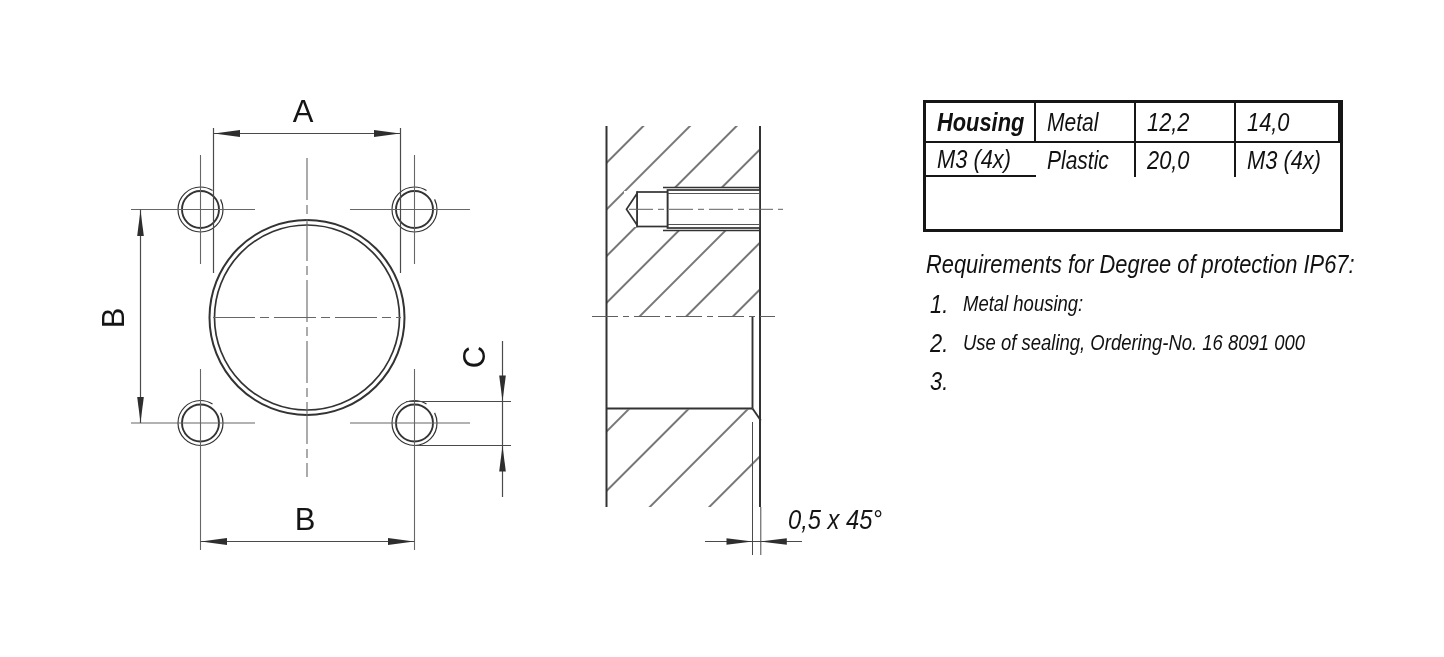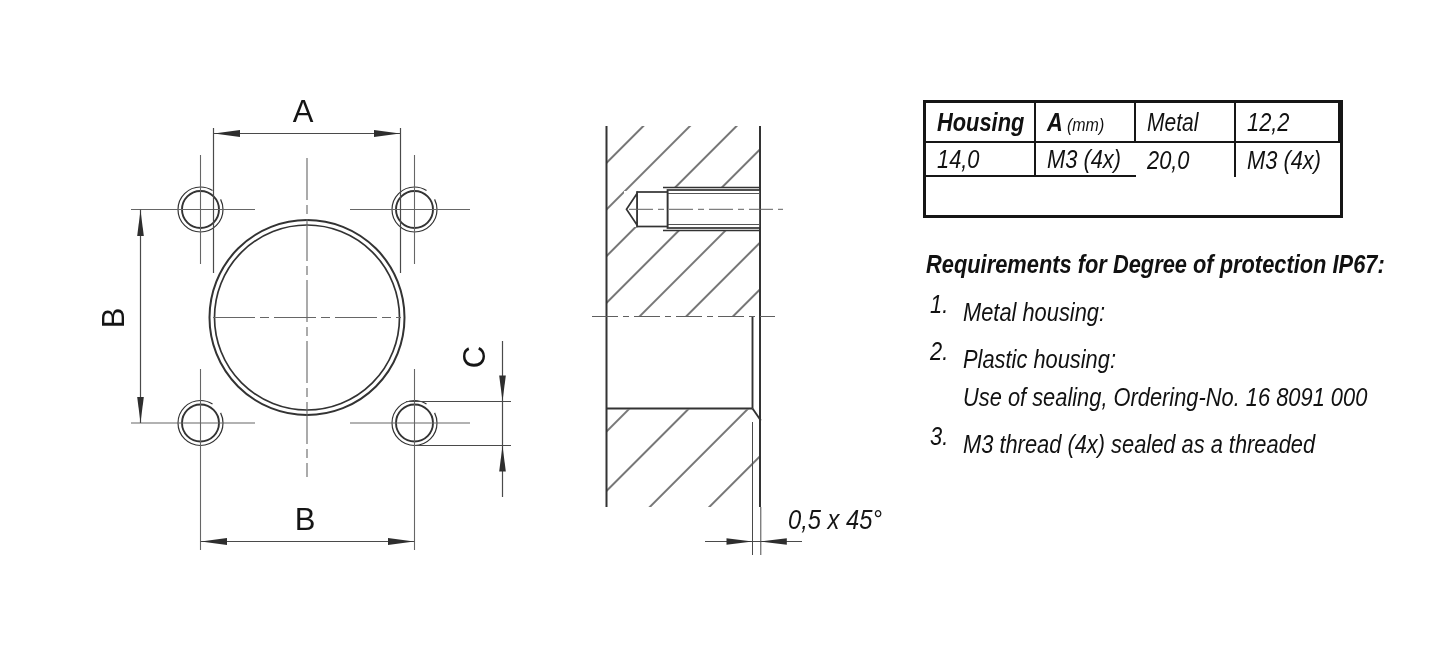"Housing" #spec-table { height: 118px -> 132px }
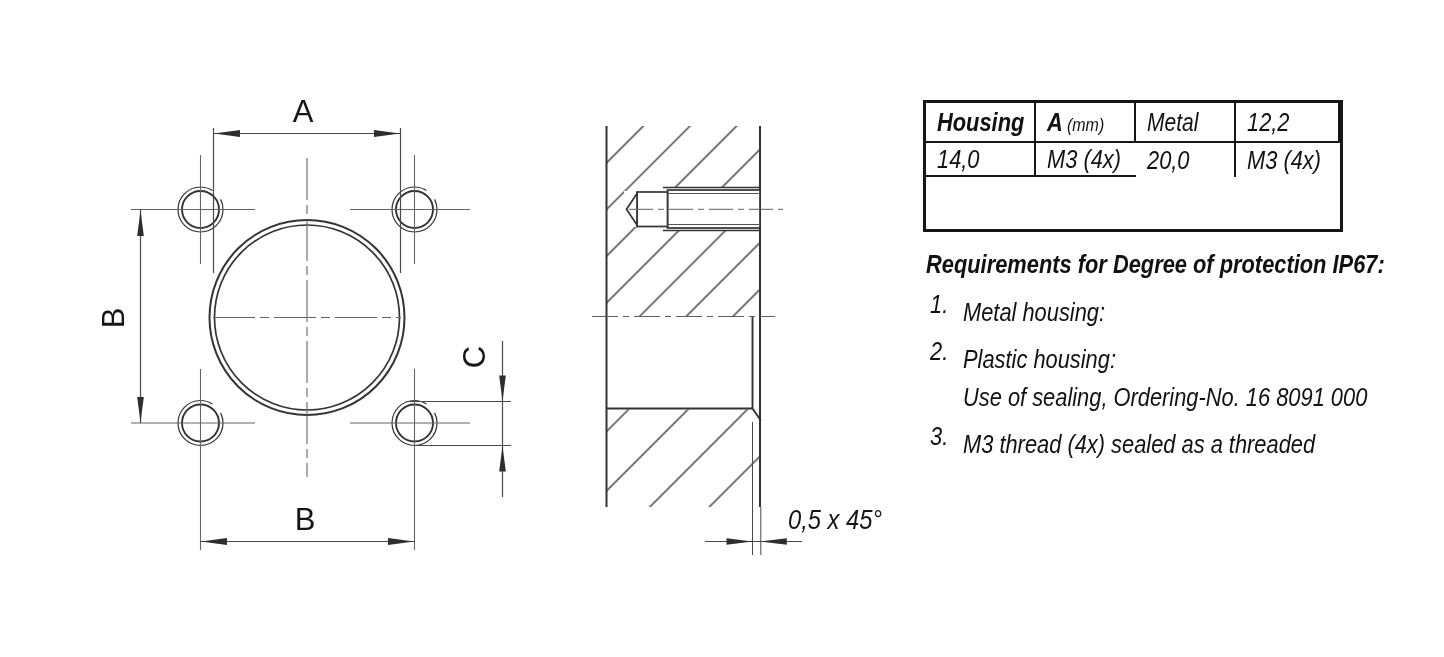"A (mm)" div.tcell { html: <div> <span><span>A</span><span>(mm)</span></span> </div> -> none }
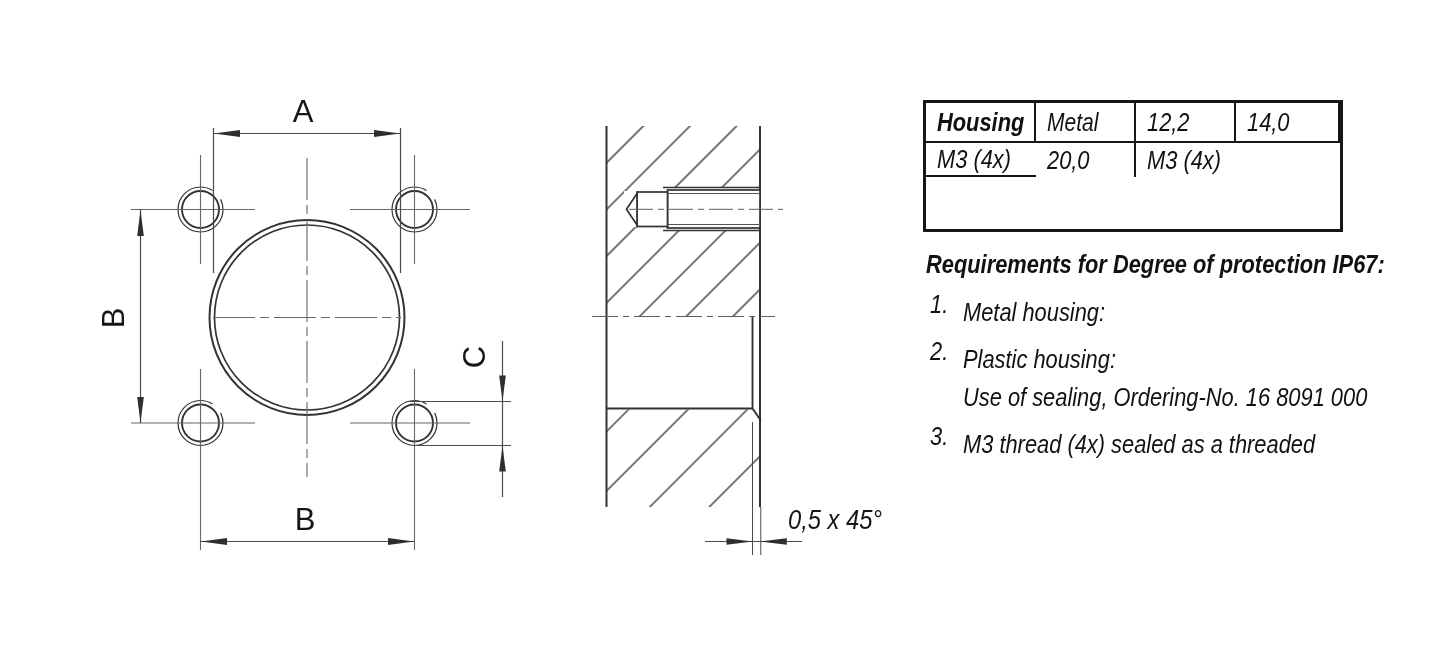"Plastic" div.tcell { html: none -> <div> <span>Plastic</span> </div> }
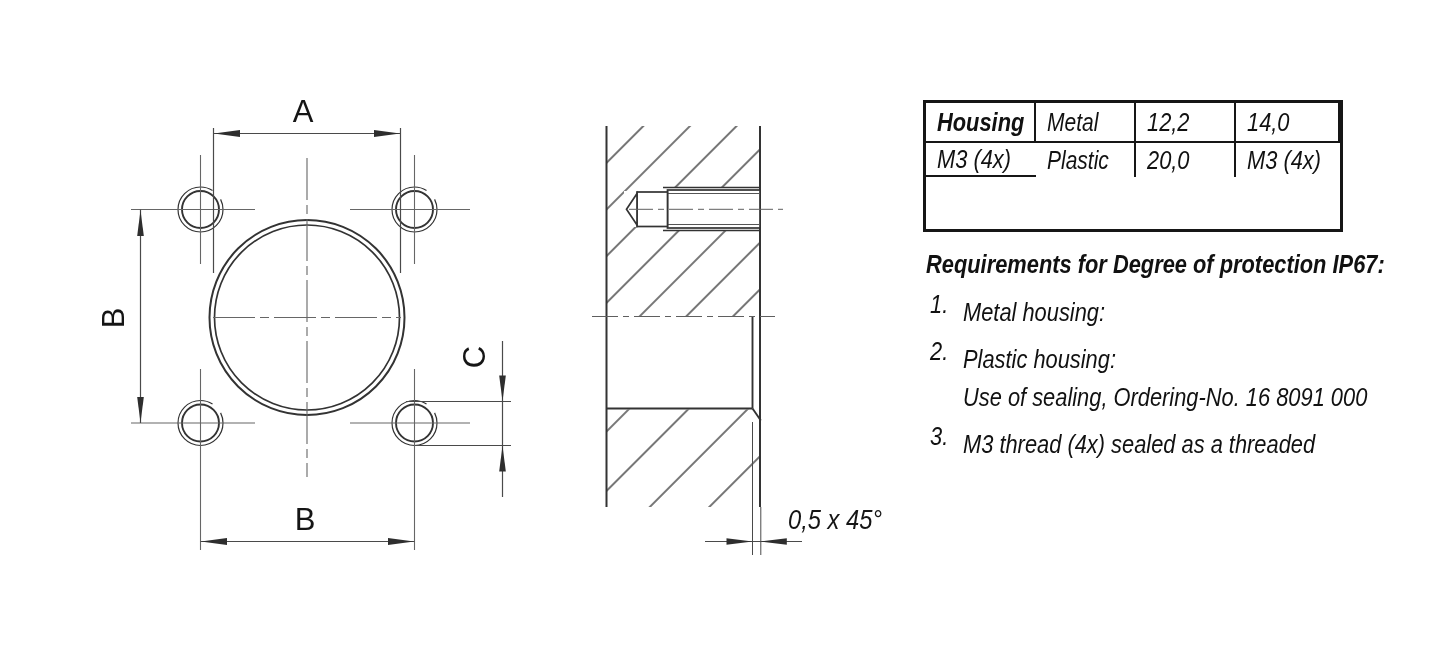"Requirements for Degree of protection" .req-title { font-weight: bold -> normal }
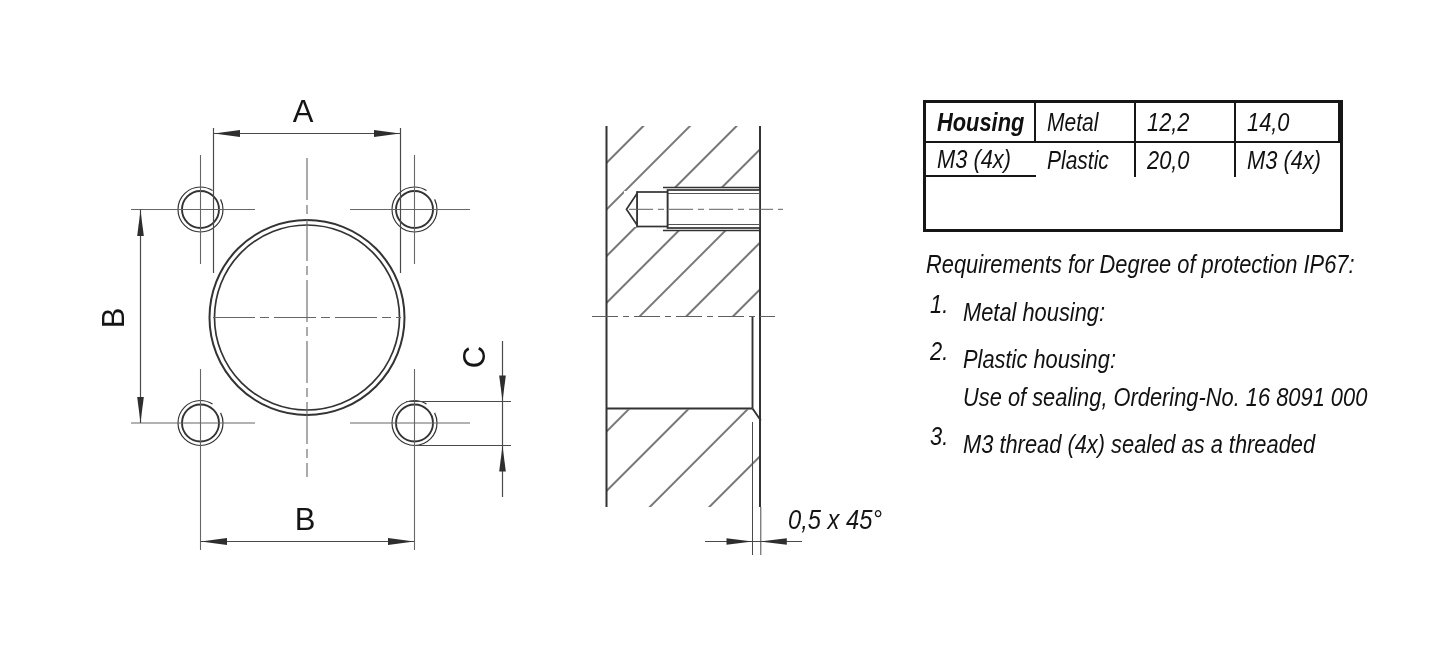"Metal housing:" .req-lines { font-size: 26px -> 22px; margin-top: 8px -> none }
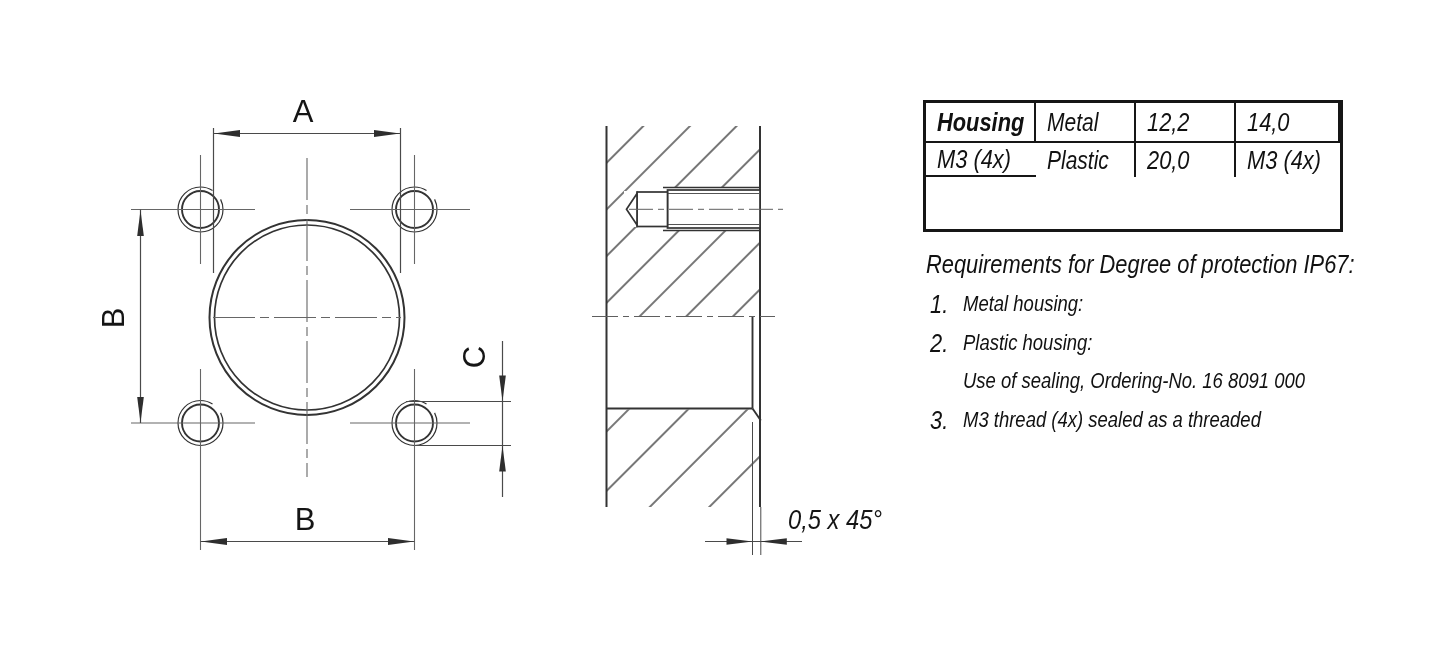"Plastic housing:" div.req-line { html: <div><span>Plastic housing:</span></div> -> none }
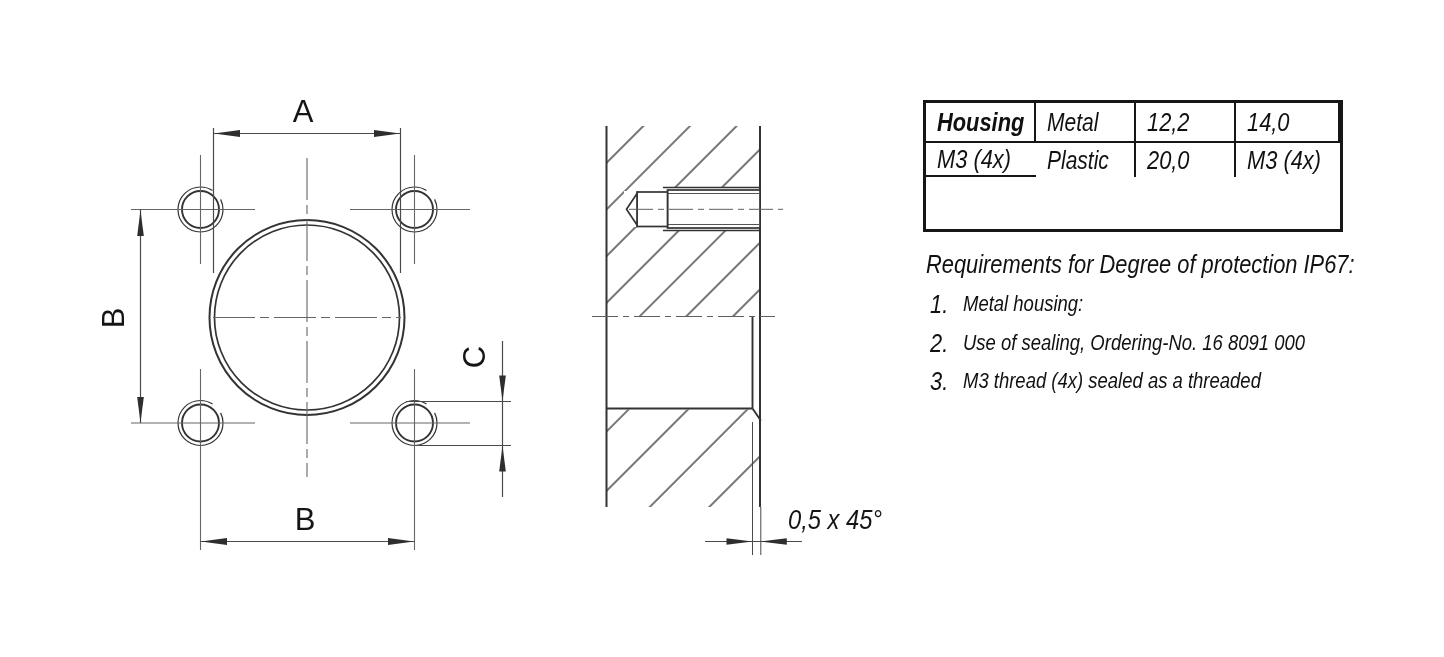"M3 thread (4x) sealed as" div.req-line { html: <div><span>M3 thread (4x) sealed as a threaded</span></div> -> none }
